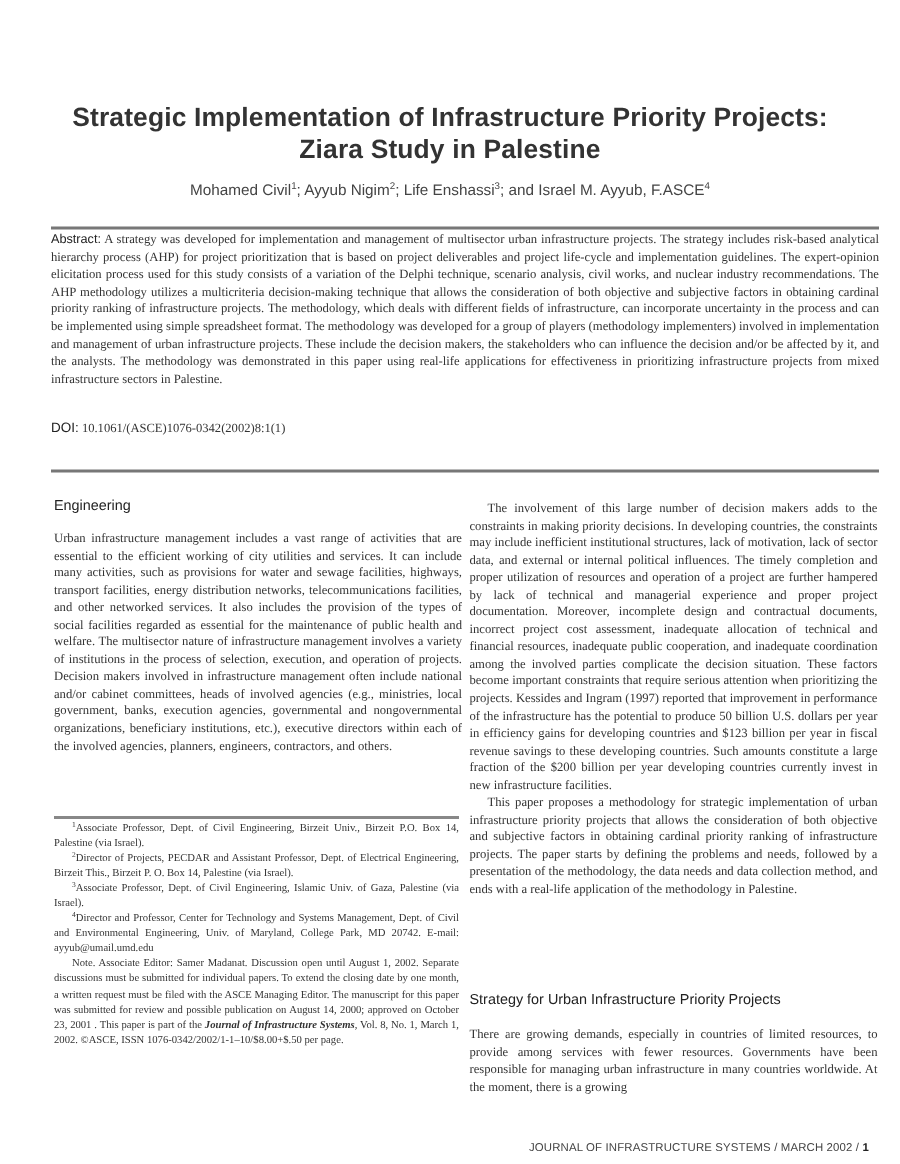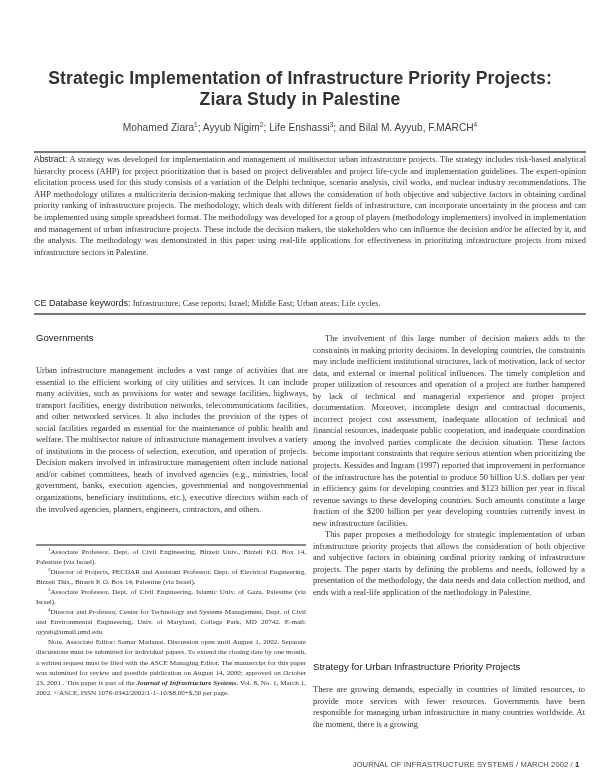"Mohamed Ziara" span { text: Ziara -> Civil }
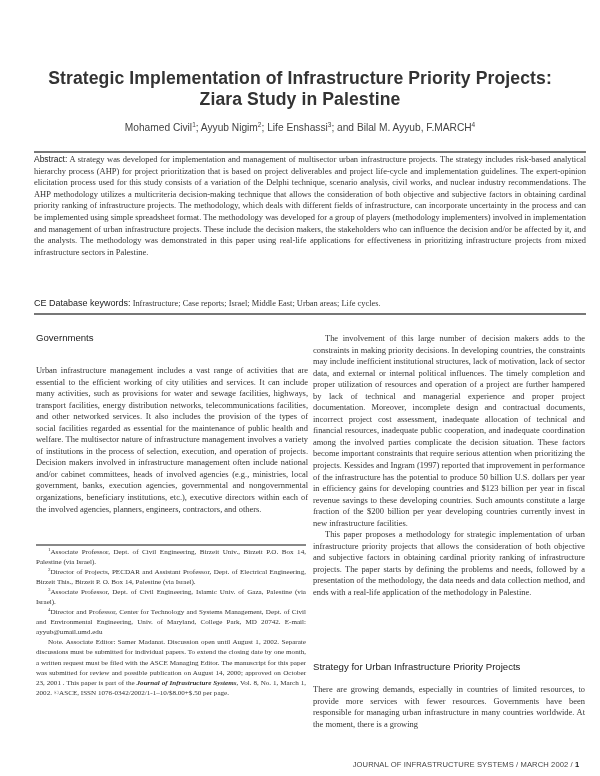"Bilal M. Ayyub, F.MARCH" span { text: Bilal M. Ayyub, F.MARCH -> Israel M. Ayyub, F.ASCE }
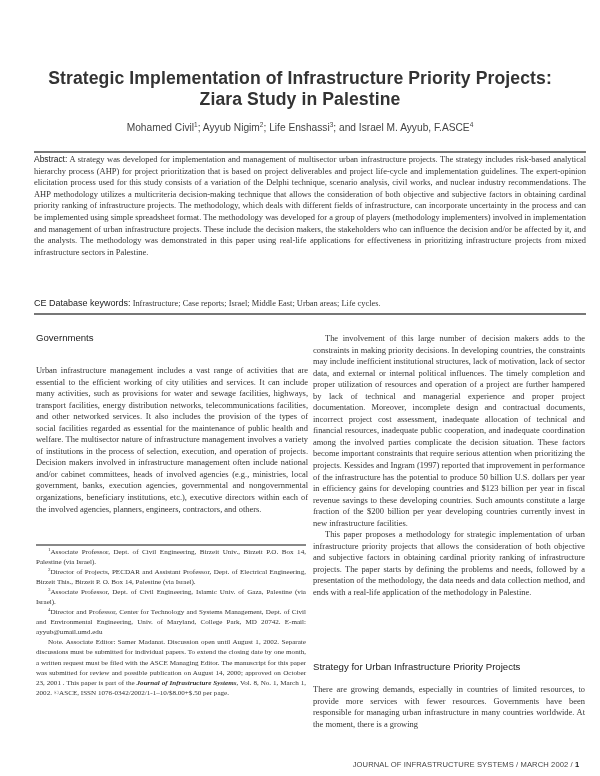"DOI: 10.1061/(ASCE)1076-0342(2002)8:1(1)" div.doi { html: none -> <div> <span>DOI:</span> <span>10.1061/(ASCE)1076-0342(2002)8:1(1)</span> </div> }
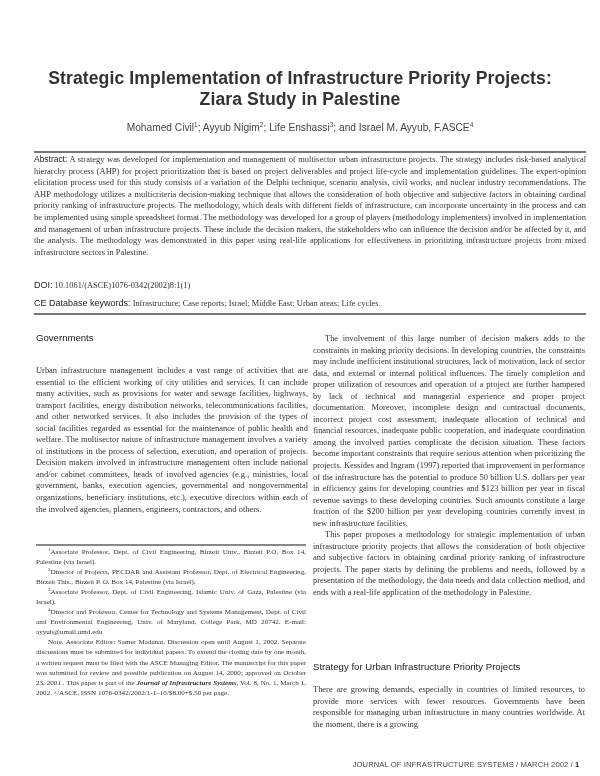"CE Database keywords: Infrastructure;" div.keywords { html: <div> <span>CE Database keywords:</span> <span>Infrastructure; Case reports; Israel; Middle East; Urban areas; Life cycles.</span> </div> -> none }
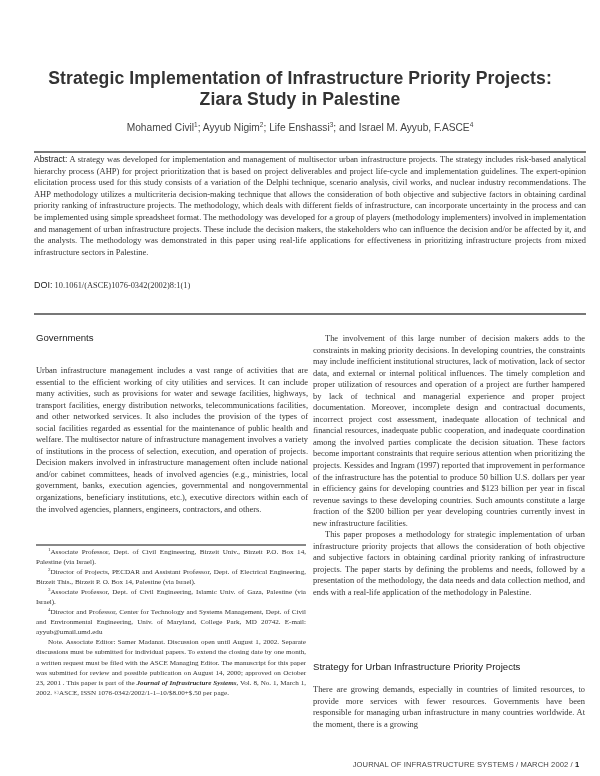"Governments" div.section-heading { text: Governments -> Engineering }
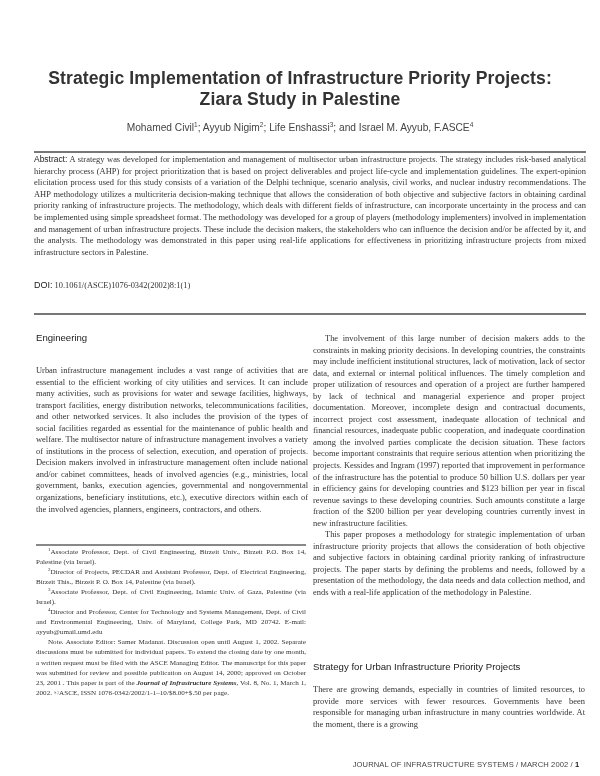"Urban infrastructure management includes" .col-left { margin-top: 12px -> none }
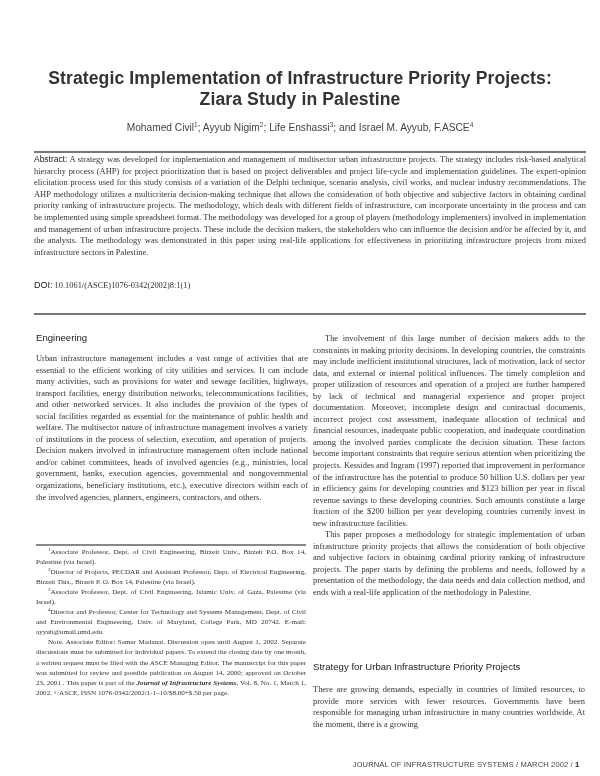"There are growing demands, especially" p.para { text: more -> among }
